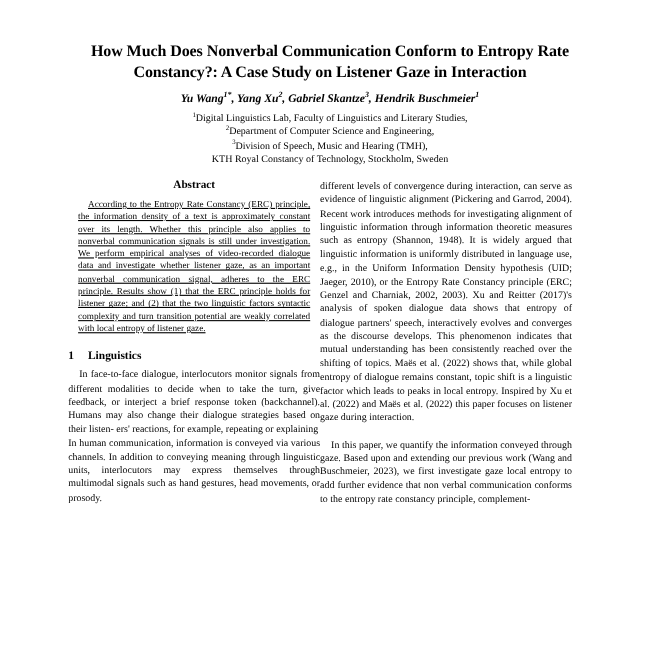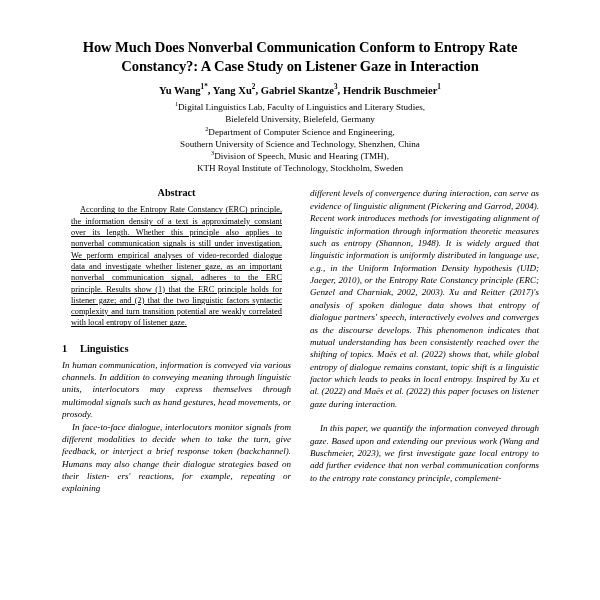"Yu Wang1*, Yang Xu2, Gabriel" .authors { font-style: none -> italic }
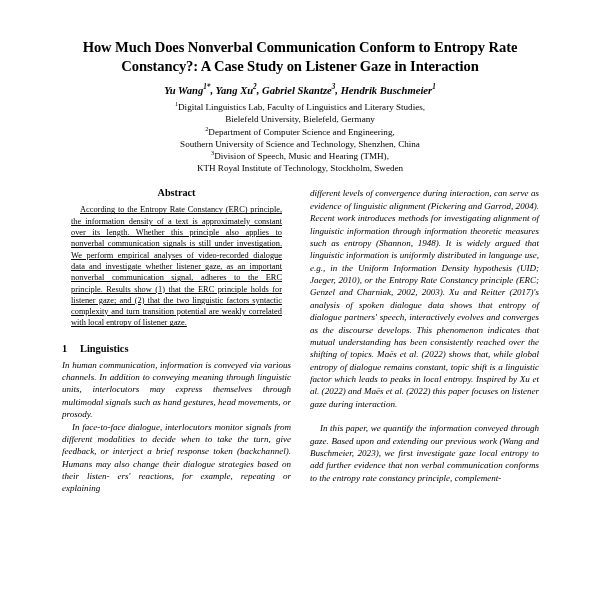"Bielefeld University, Bielefeld, Germany" div { html: <div>Bielefeld University, Bielefeld, Germany</div> -> none }
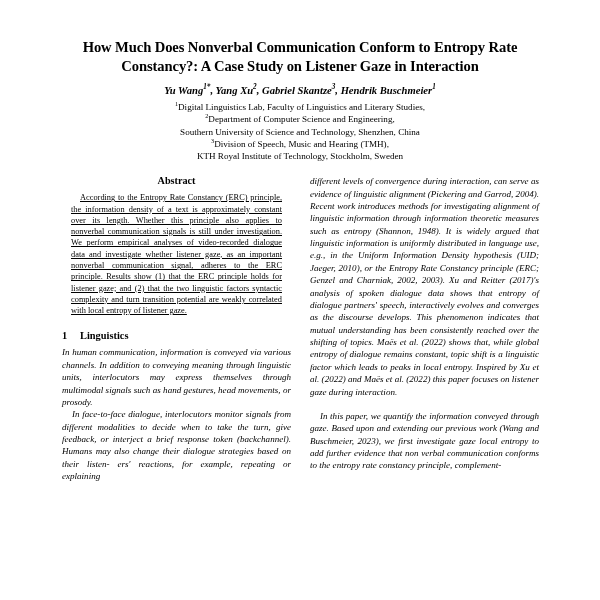"Southern University of Science and" div { html: <div>Southern University of Science and Technology, Shenzhen, China</div> -> none }
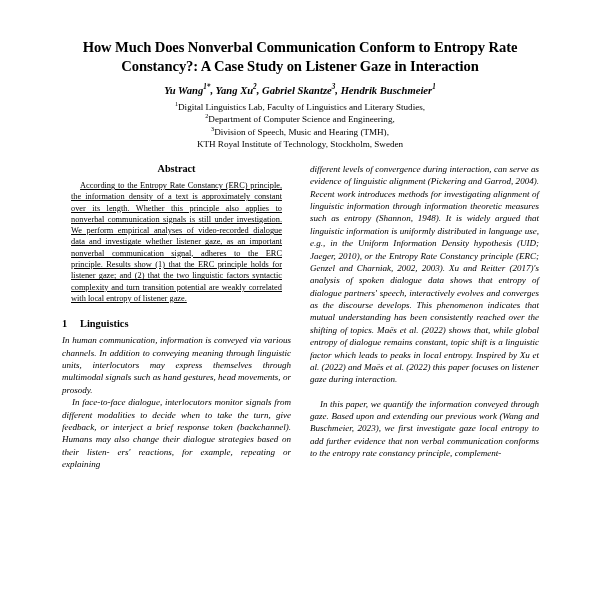"KTH Royal Institute of Technology," div { text: Institute -> Constancy }
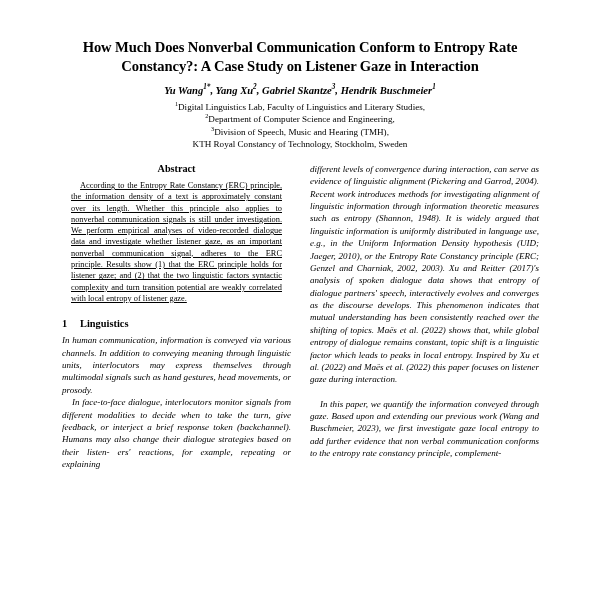"Abstract" .columns { column-gap: 19px -> none }
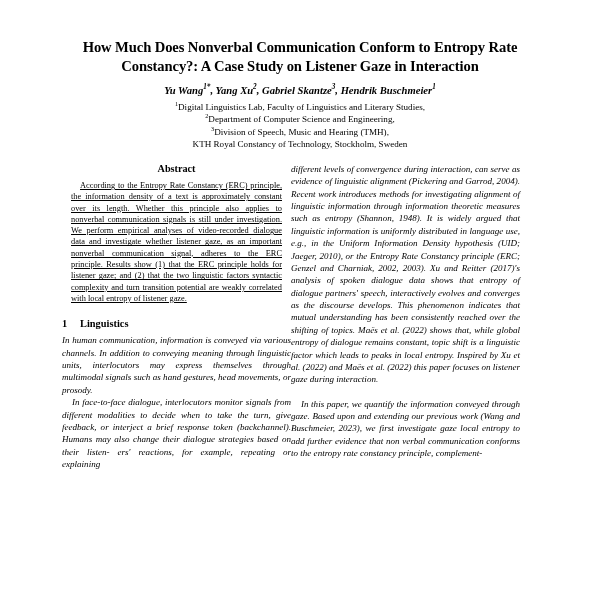"different levels of convergence during" p.body { font-style: italic -> none }
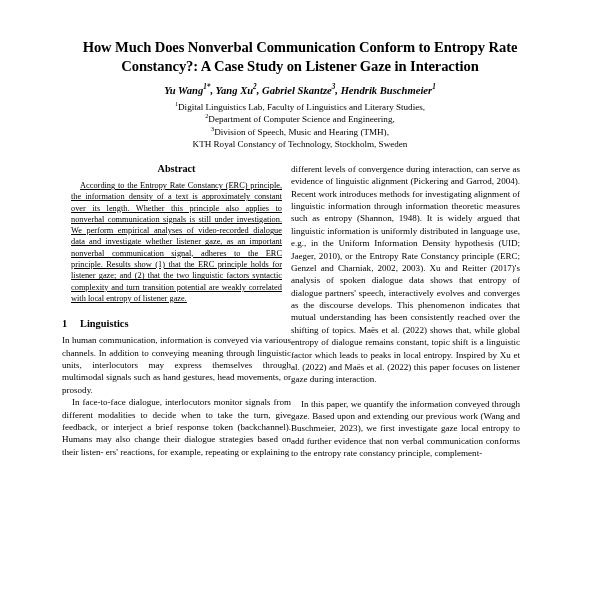"In human communication, information is" p.body { order: before "In face-to-face dialogue, interlocutors" -> after "In face-to-face dialogue, interlocutors" }
